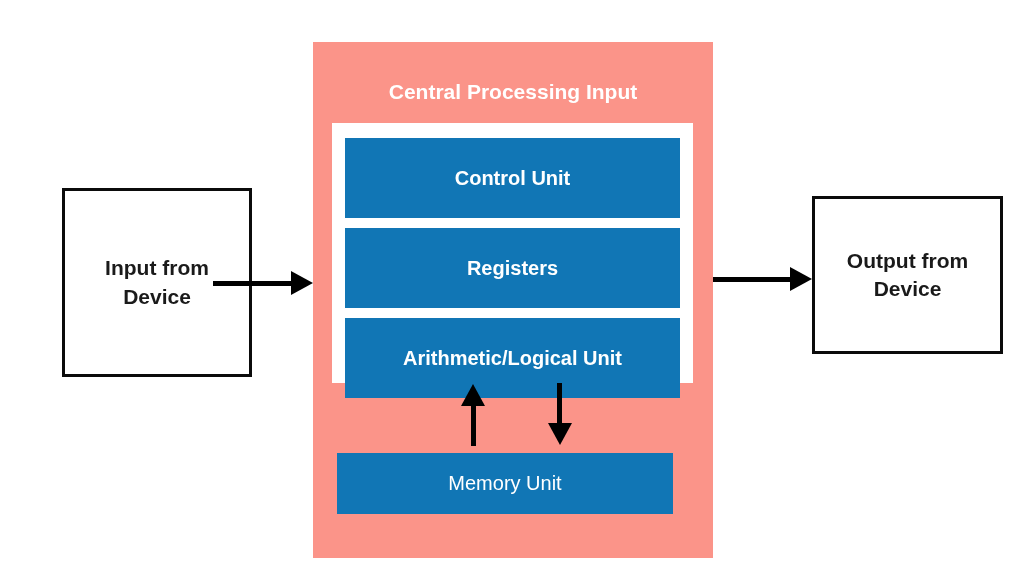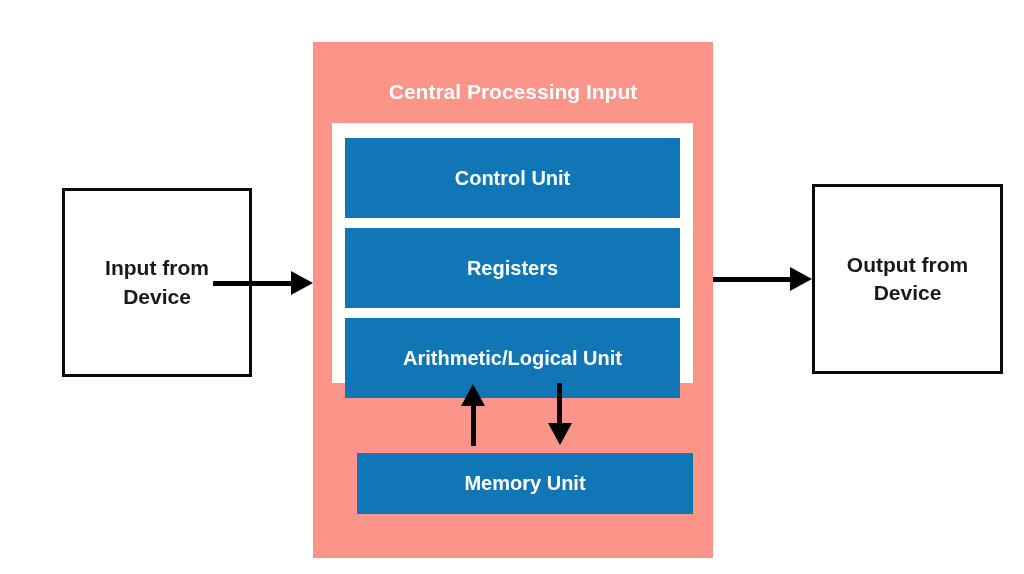"Output from" .output-box { height: 190px -> 158px; top: 184px -> 196px }
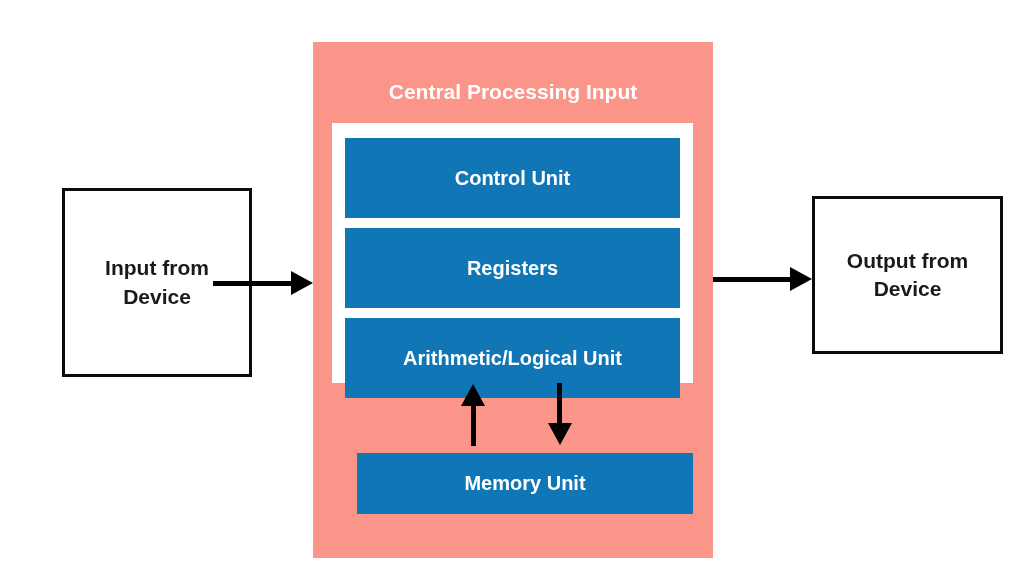"Memory Unit" .memory-bar { font-weight: bold -> normal; left: 44px -> 24px }
